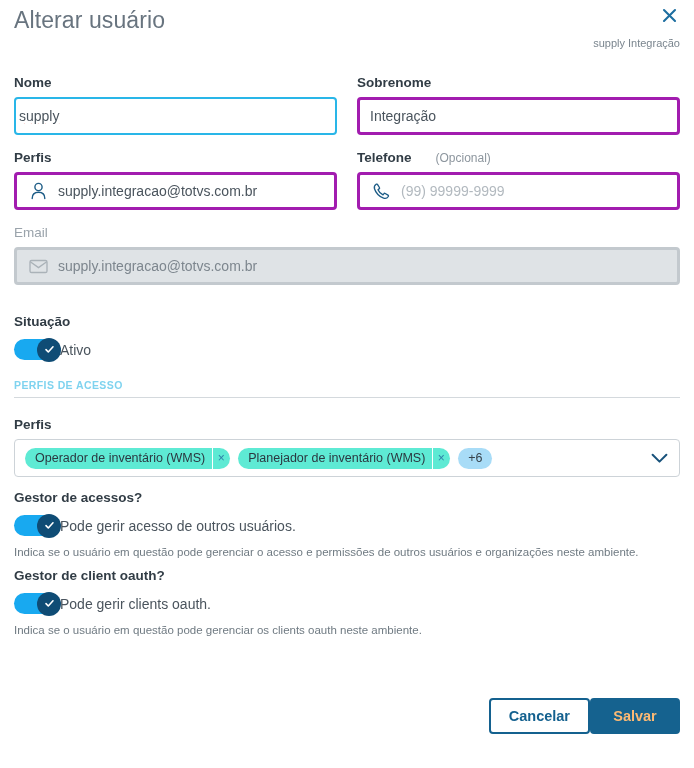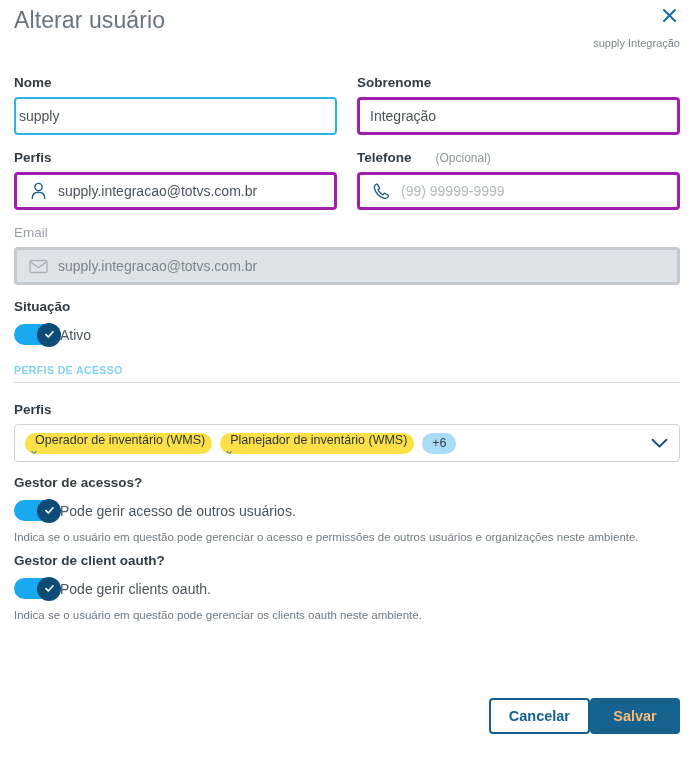"Situação" div { margin-top: 13px -> 28px }
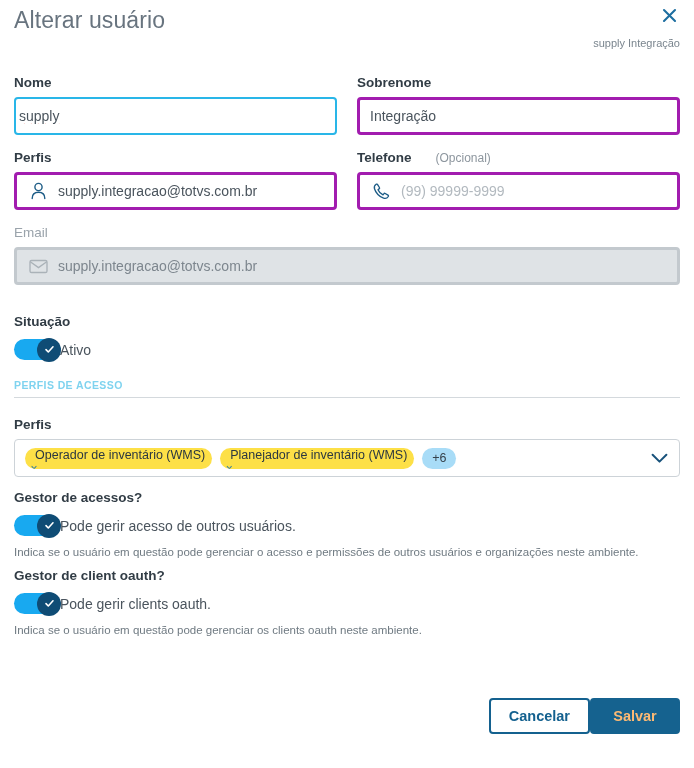"Operador de inventário (WMS)" .chip { align-items: none -> center; background: #fde047 -> #5eead4; flex-direction: column -> none }
